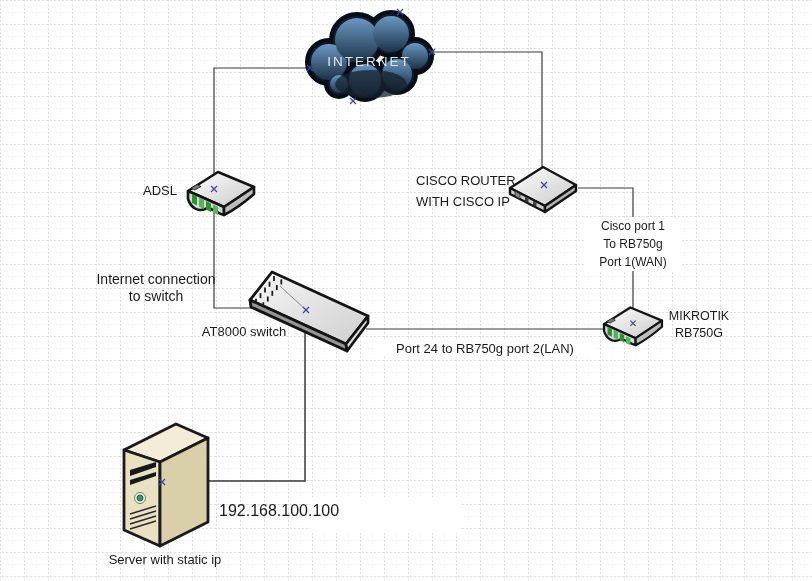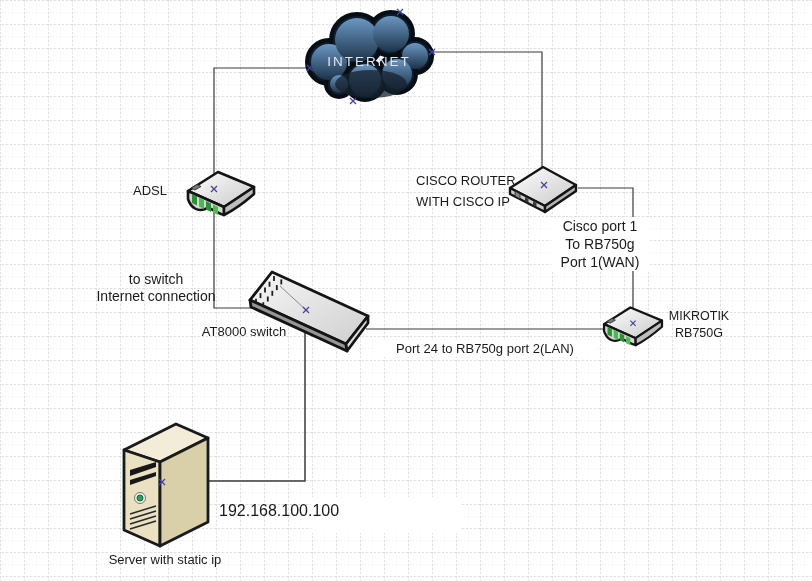"ADSL" div.lbl { left: 126px -> 136px }
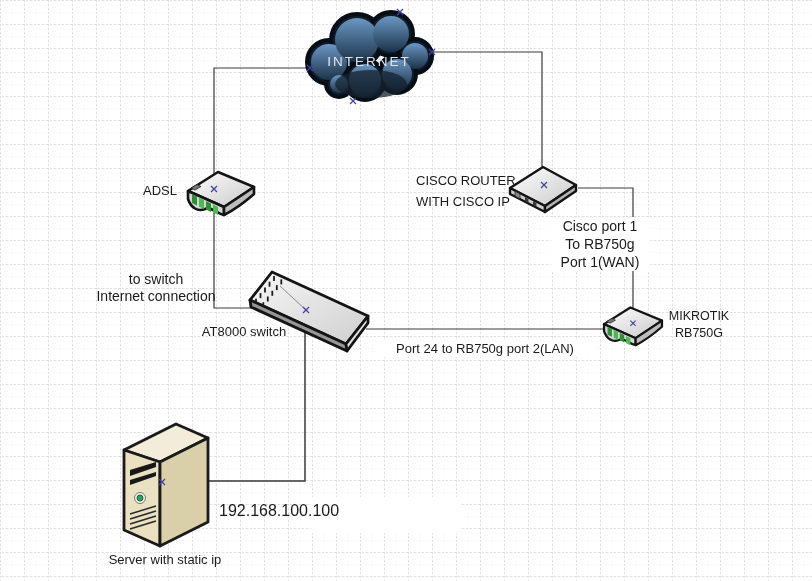"Cisco port 1" div.lbl { font-size: 14px -> 12px; left: 551px -> 584px }
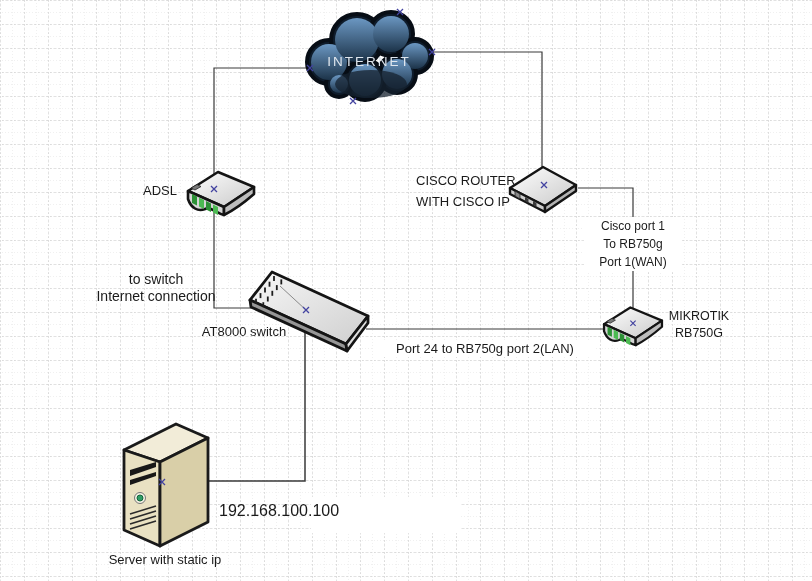"to switch" span { order: before "Internet connection" -> after "Internet connection" }
